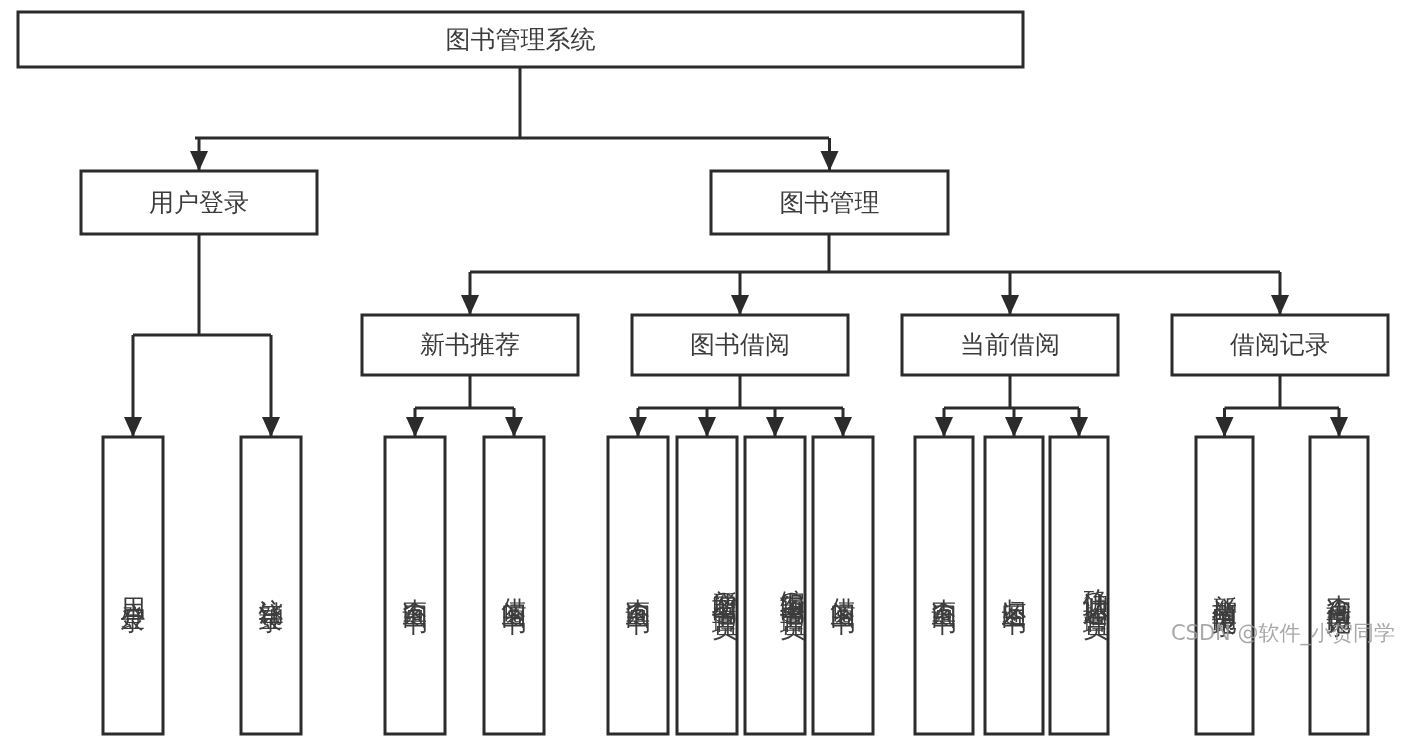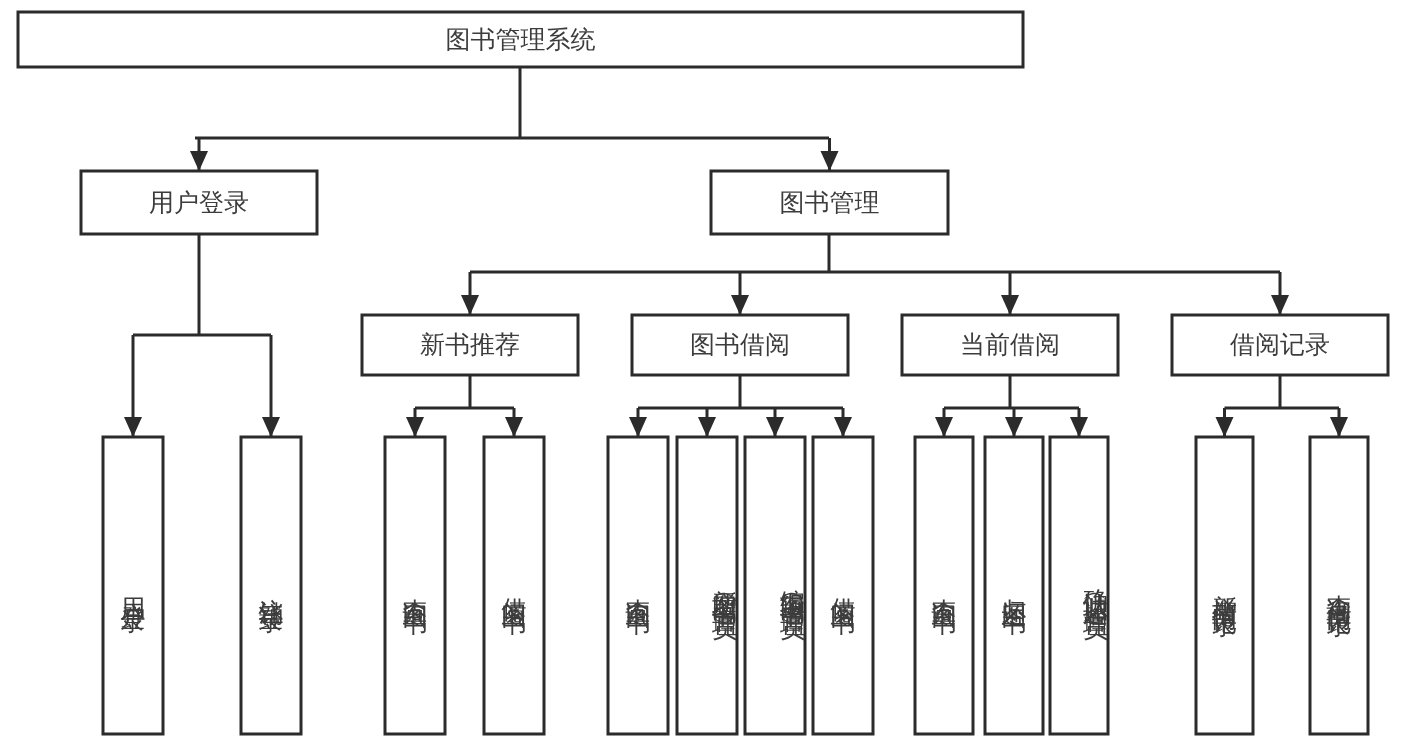"CSDN @软件_小贺同学" div.watermark { html: none -> <div>CSDN @软件_小贺同学</div> }
